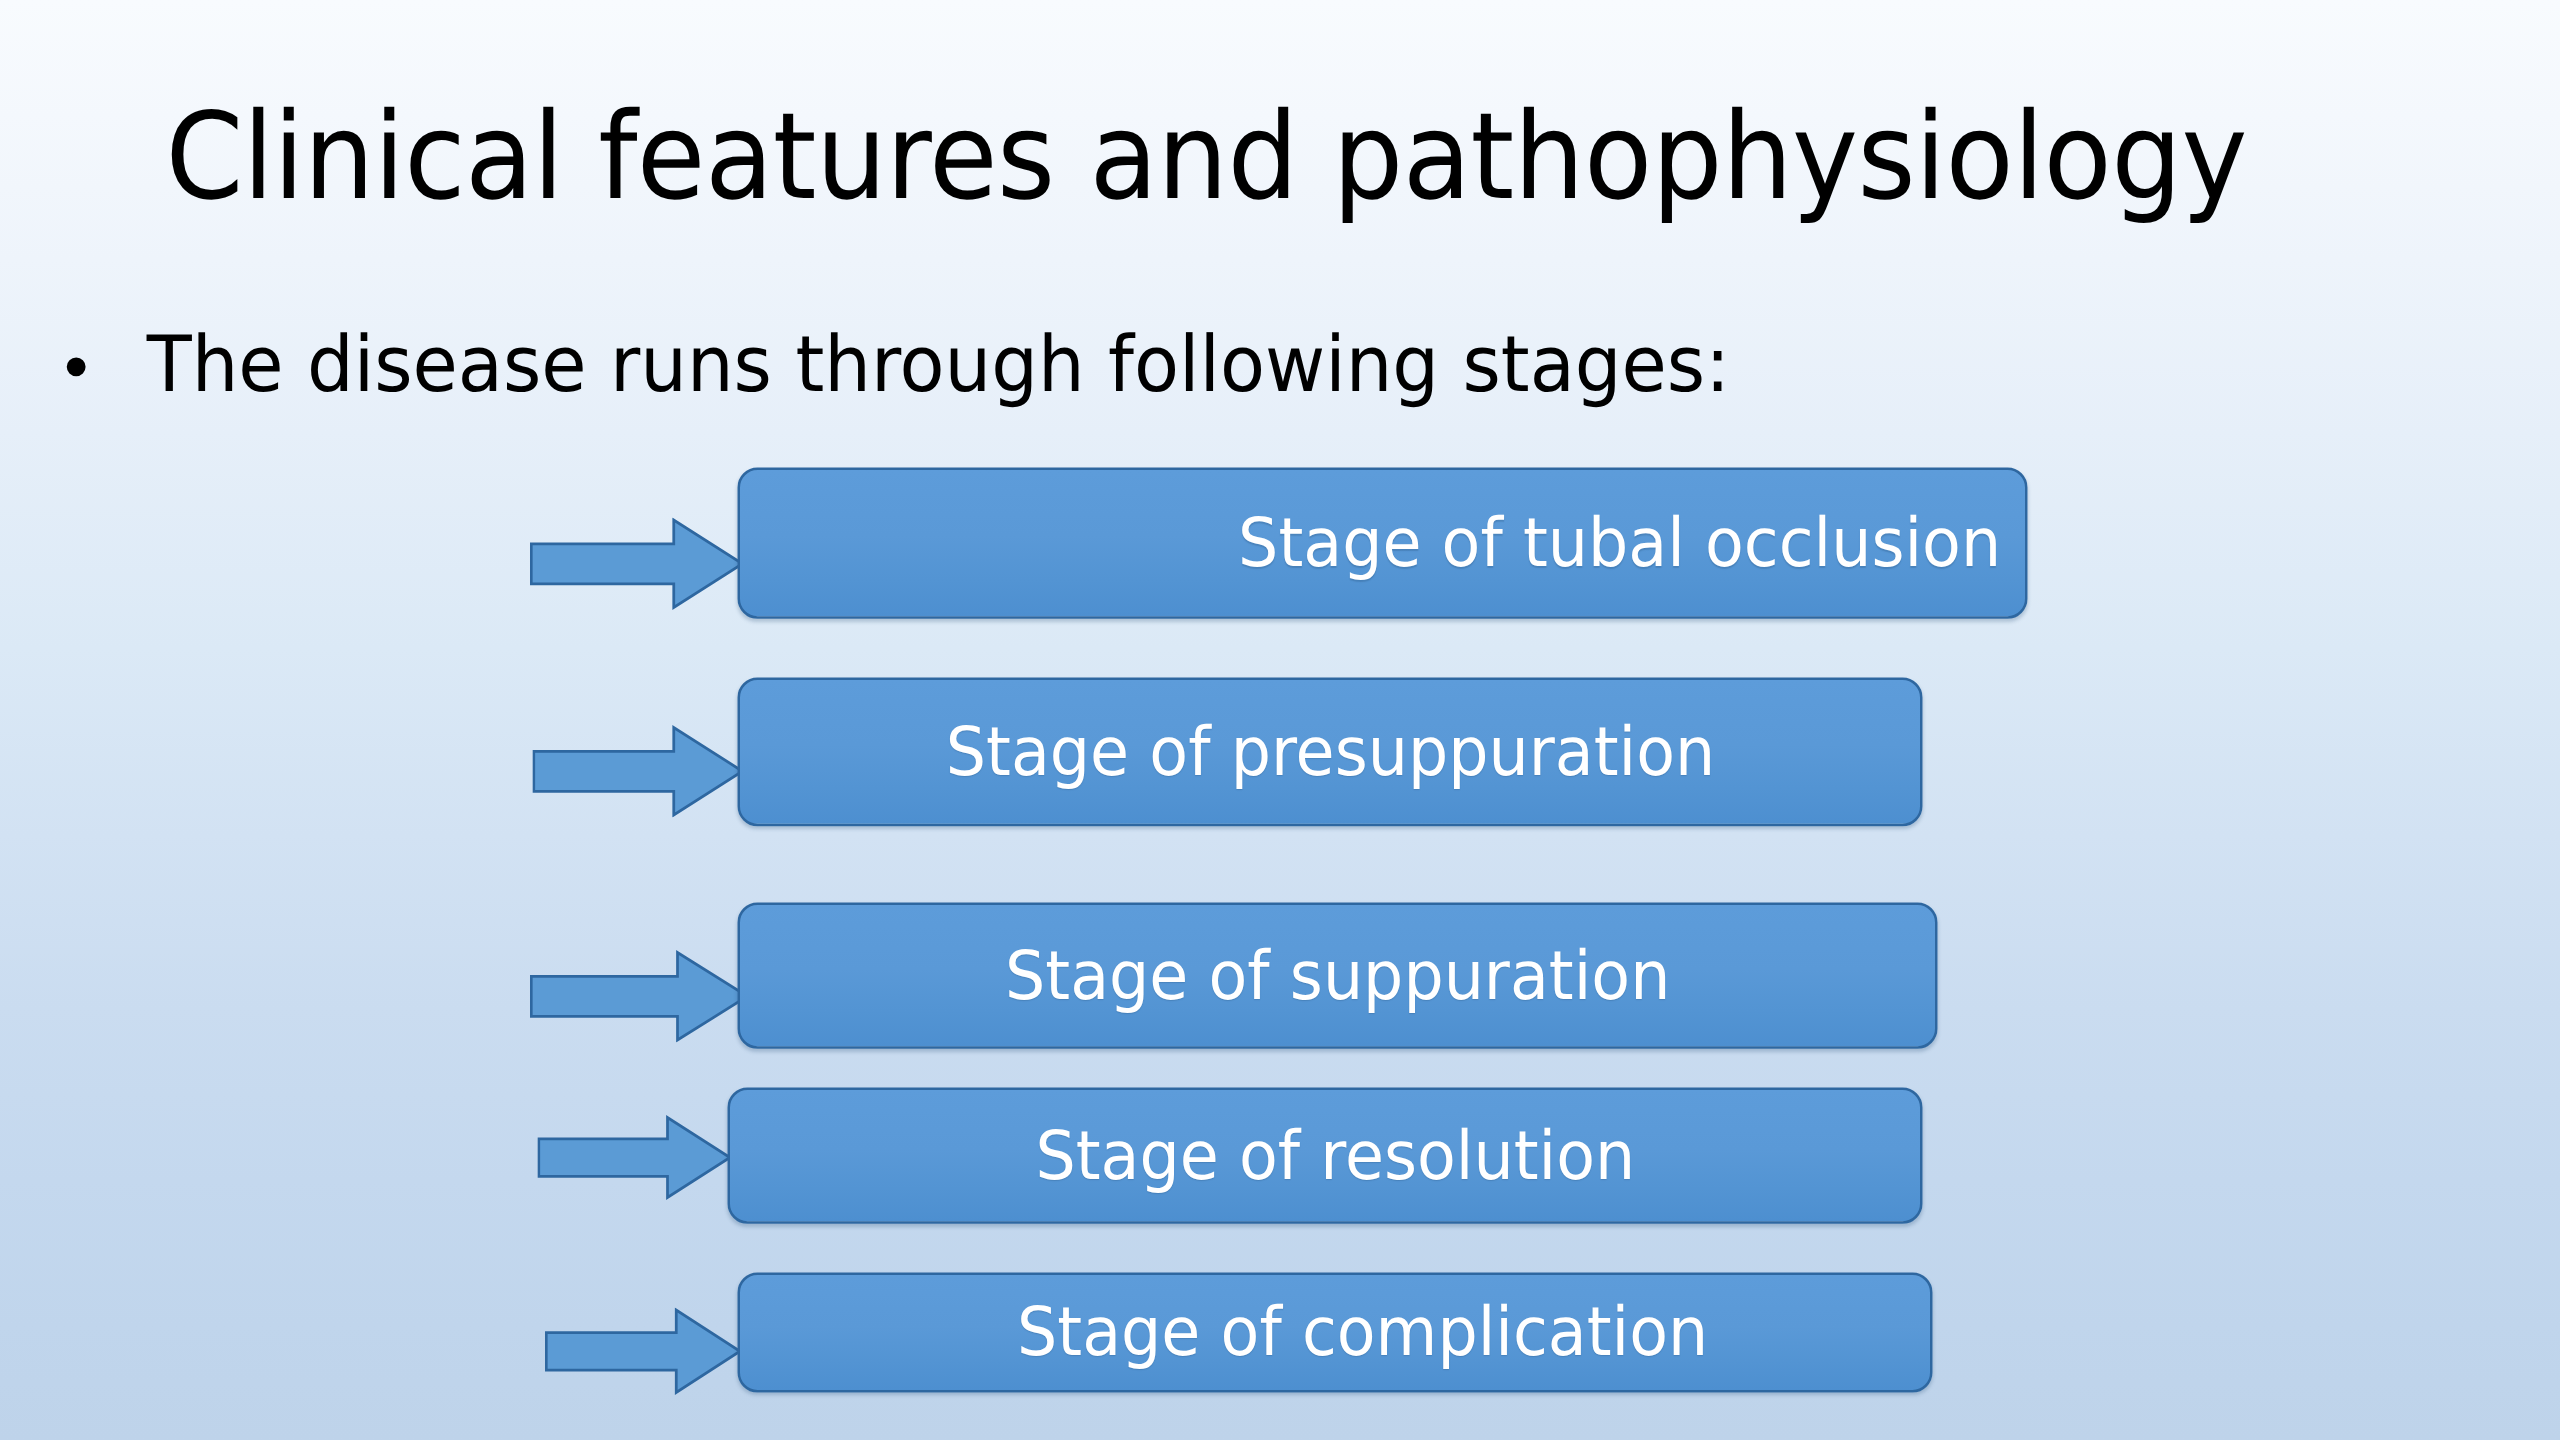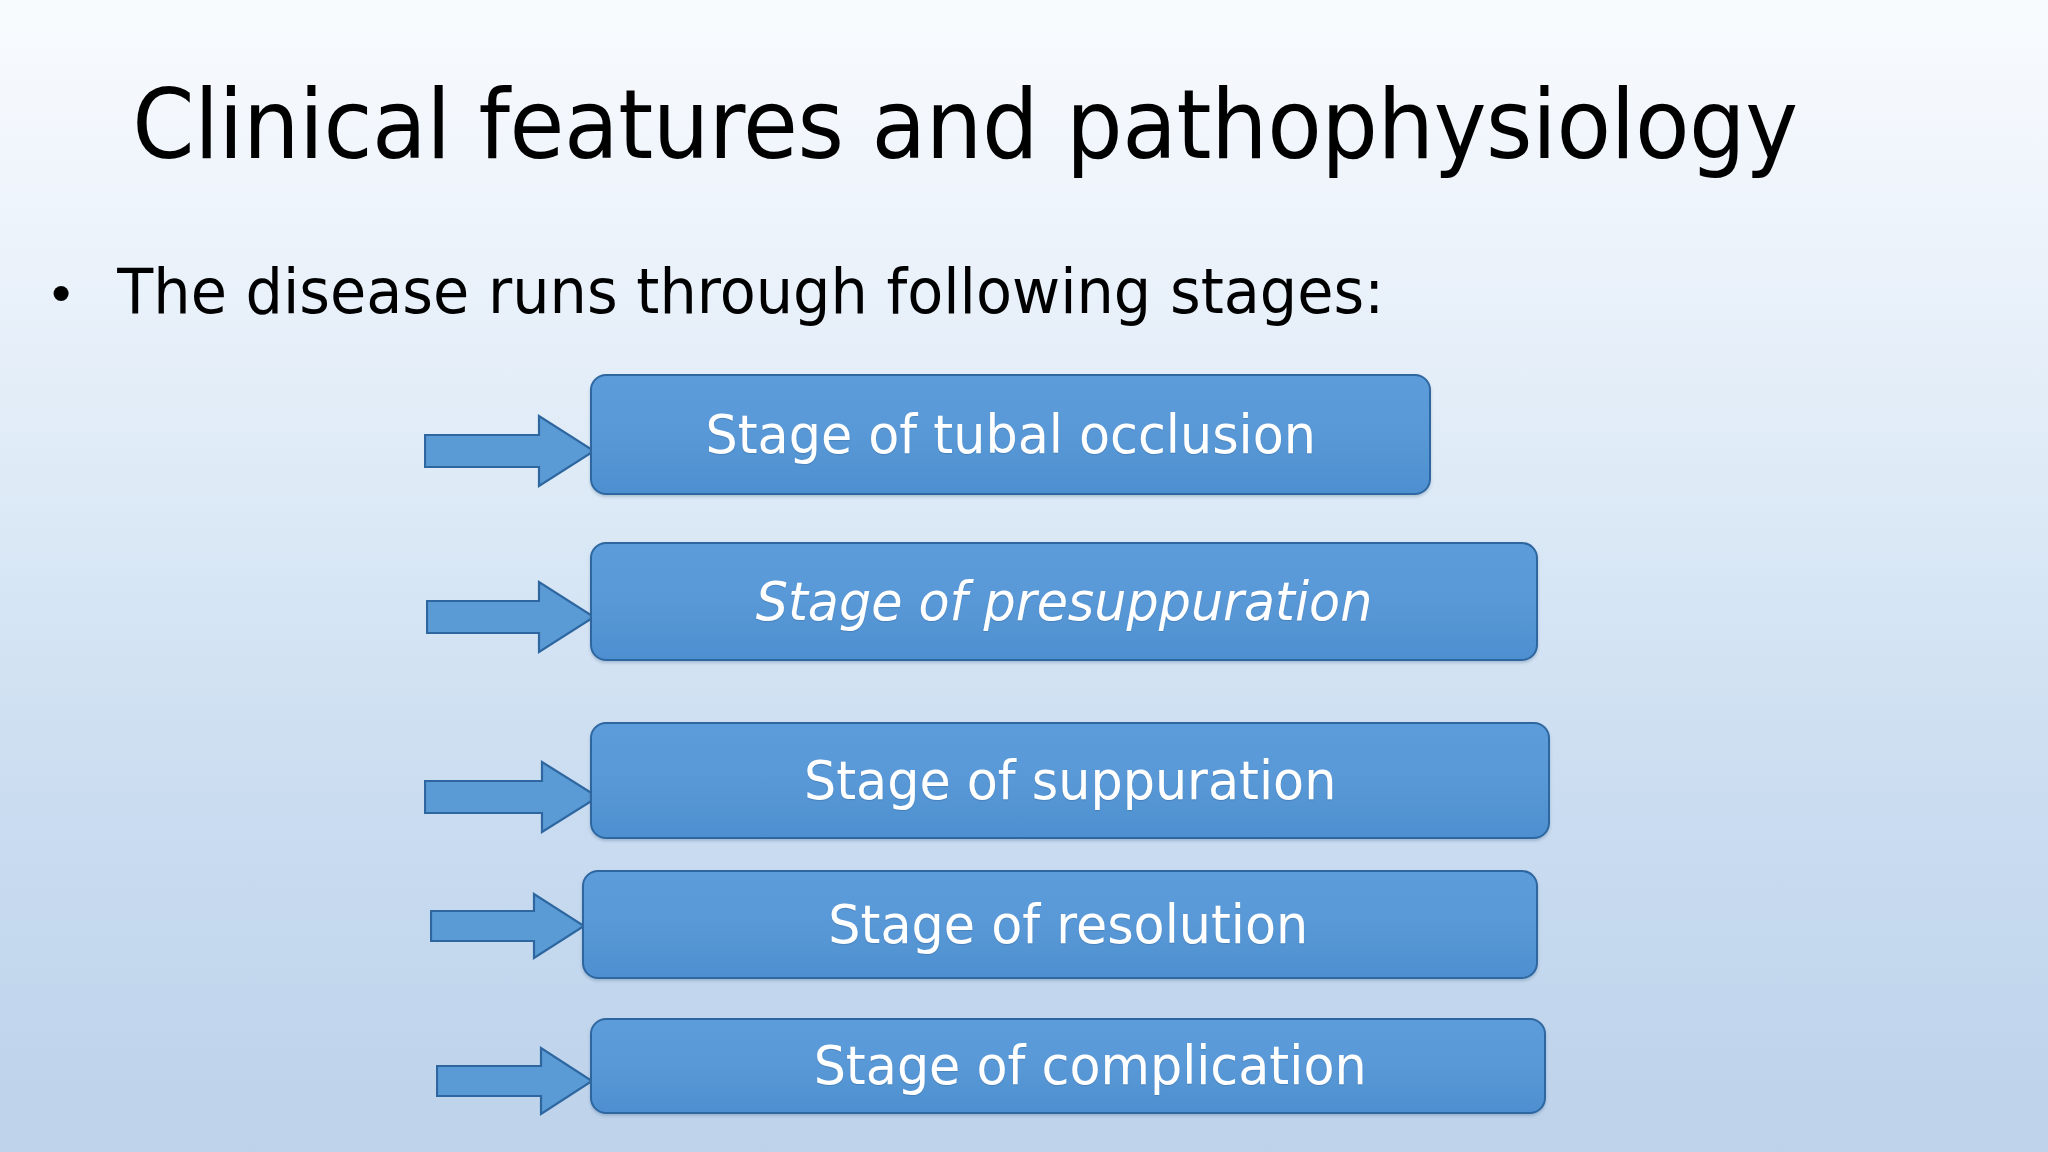"Stage of tubal occlusion" div.stage-box { justify-content: none -> flex-end; width: 841px -> 1032px }
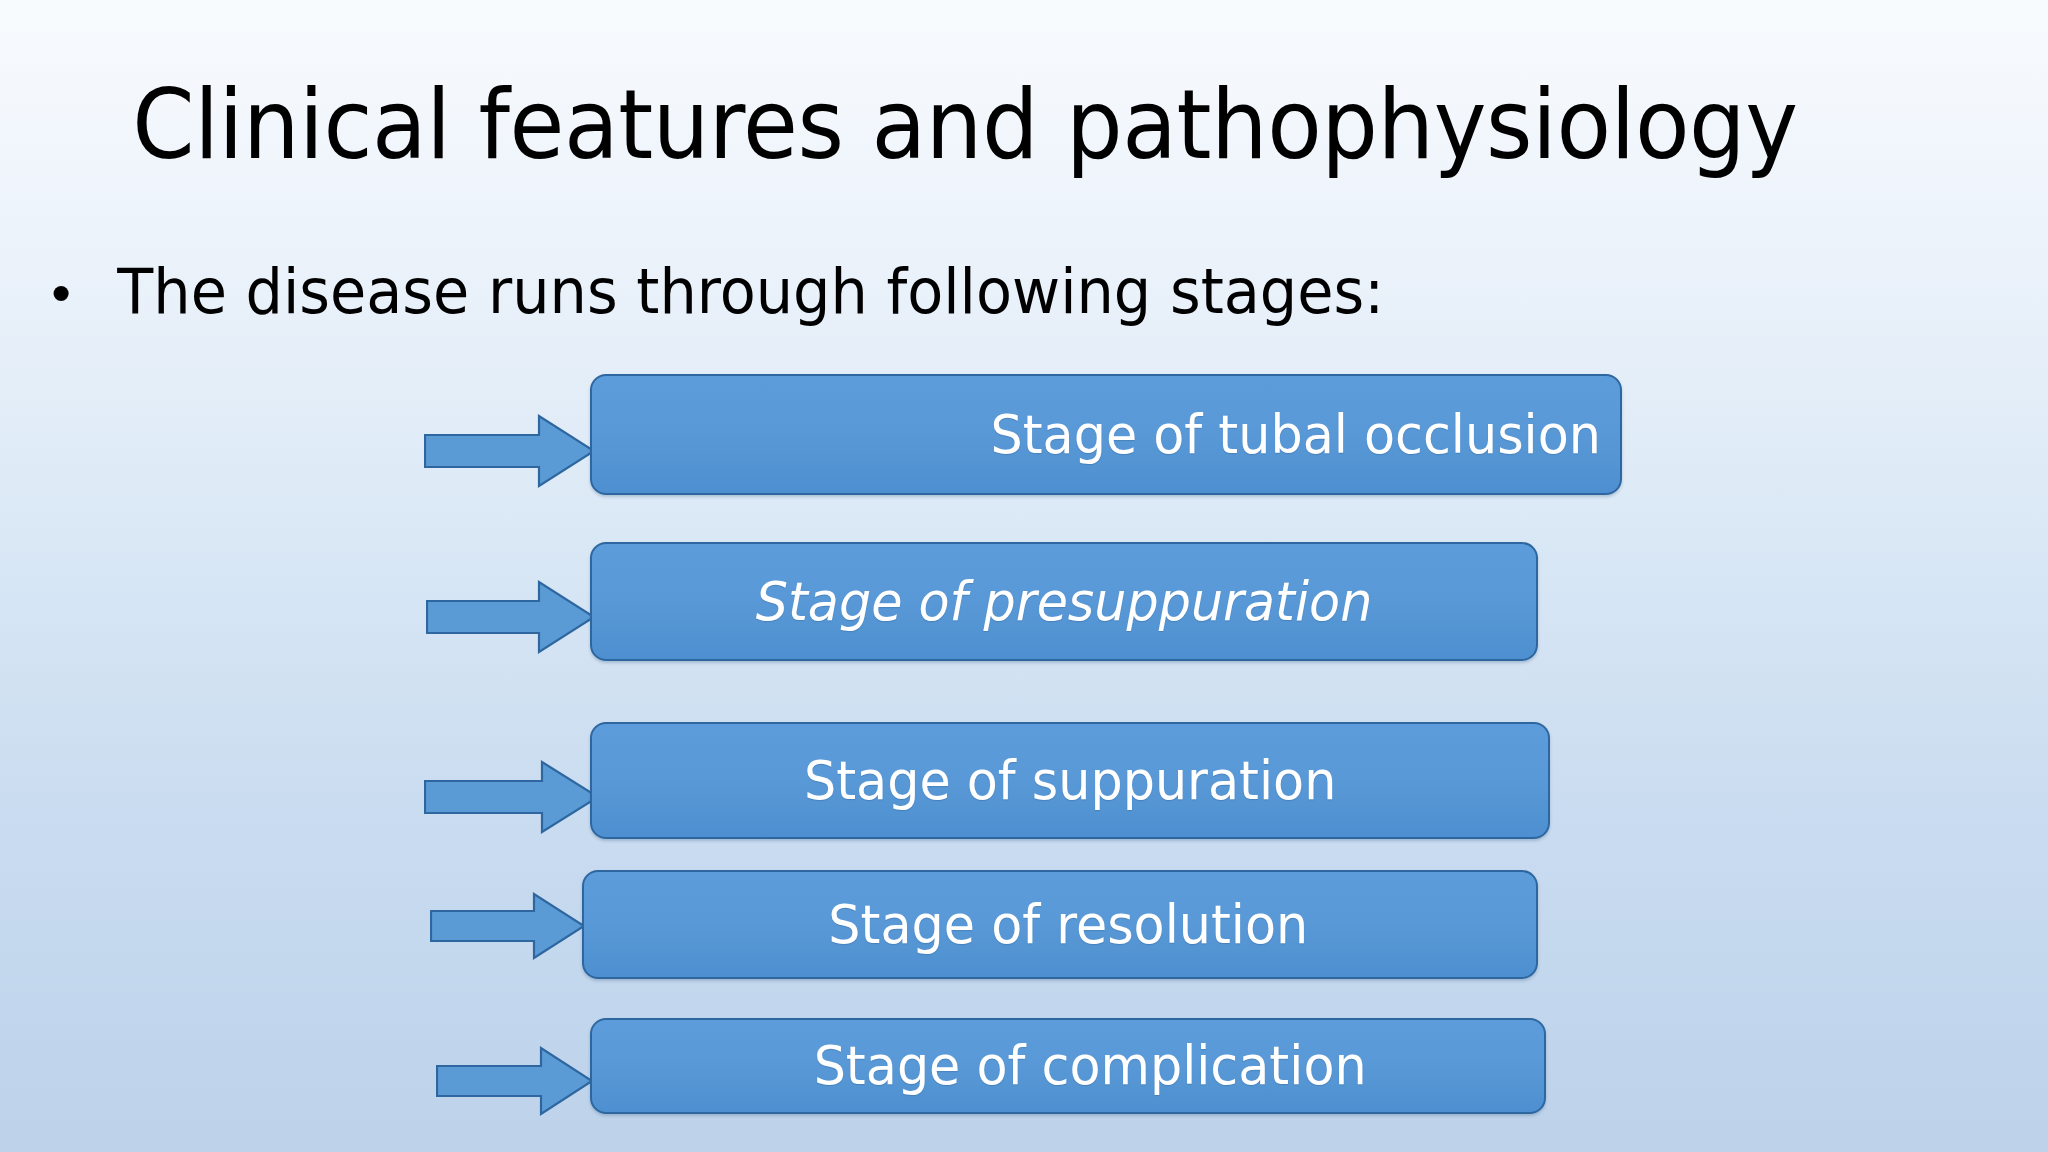"Stage of presuppuration" div.stage-box { font-style: italic -> none }
